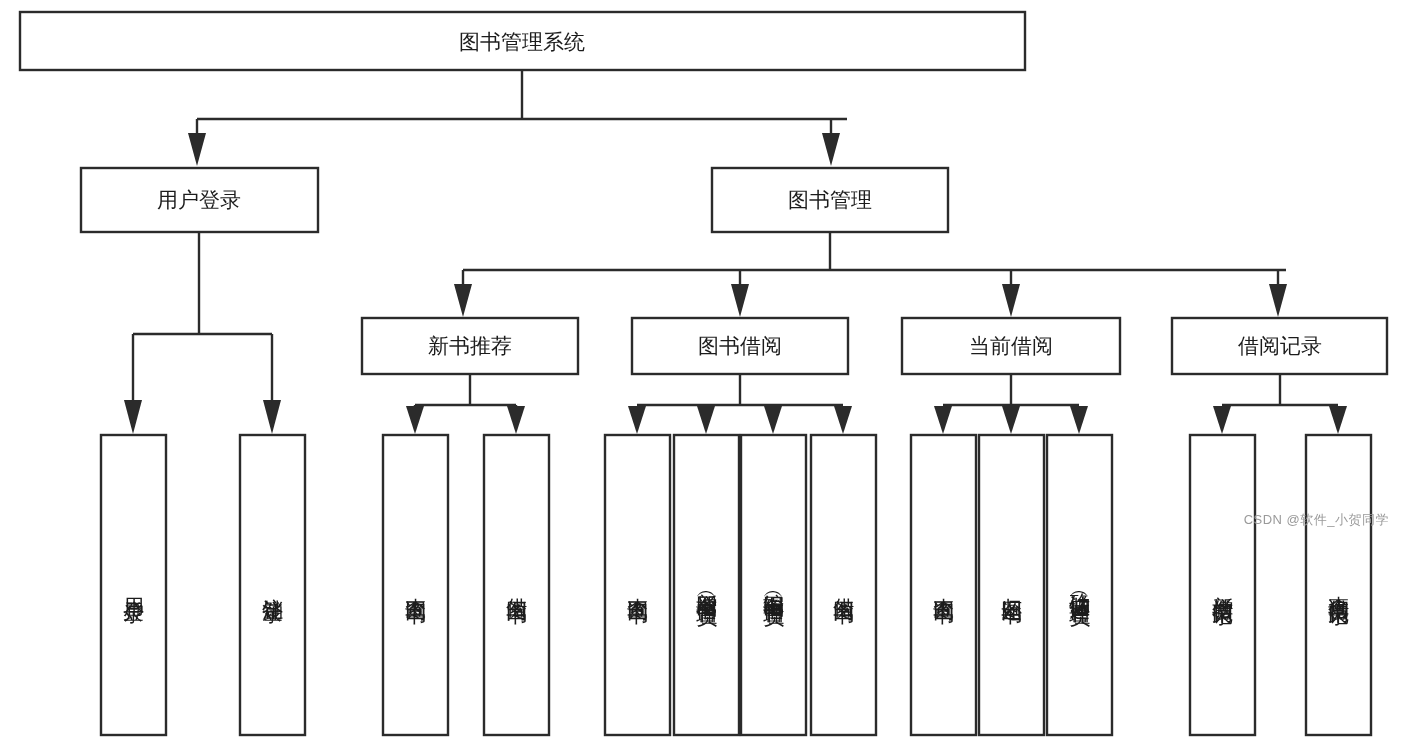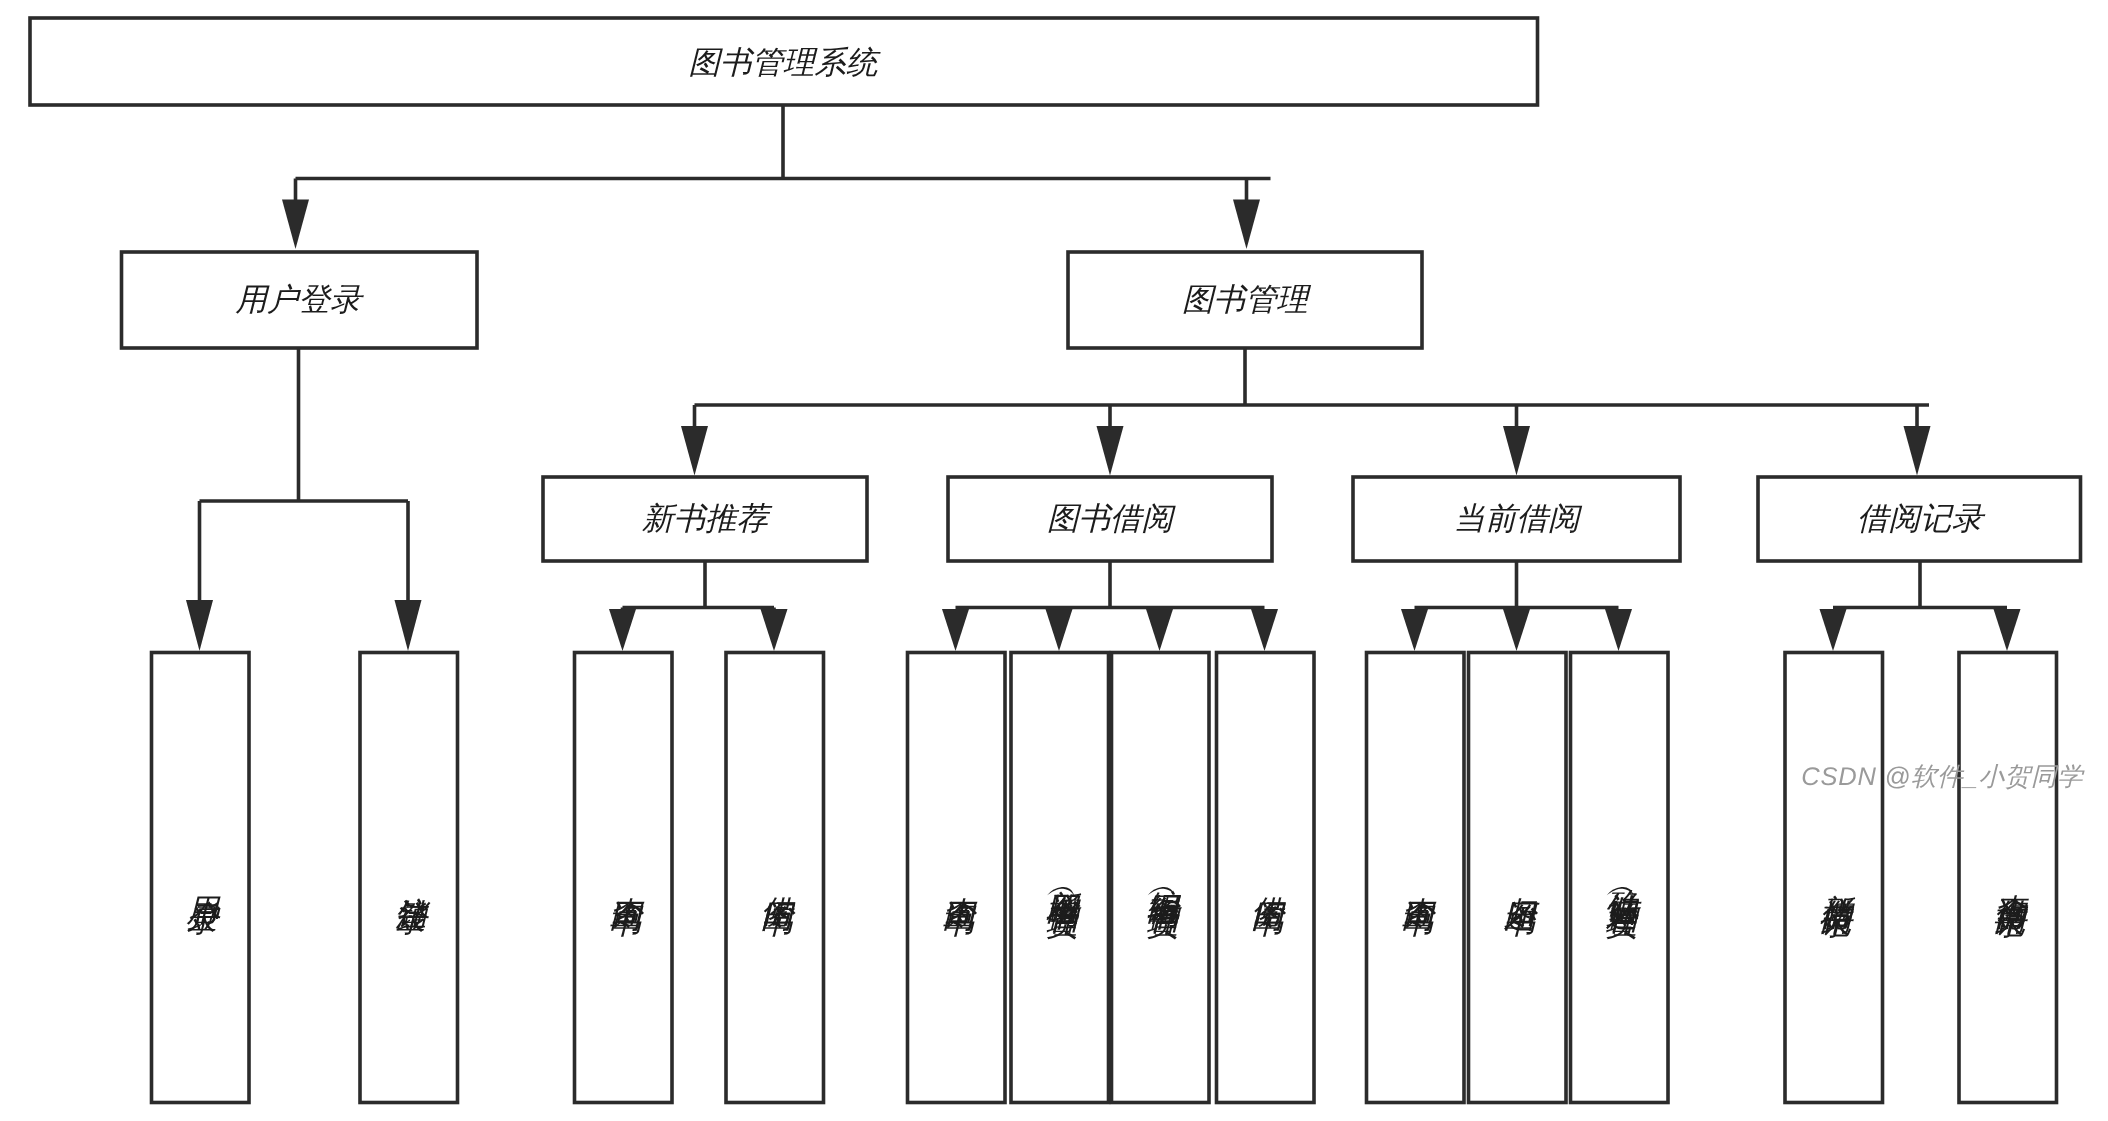"图书管理系统" #diagram-root { font-style: italic -> none }
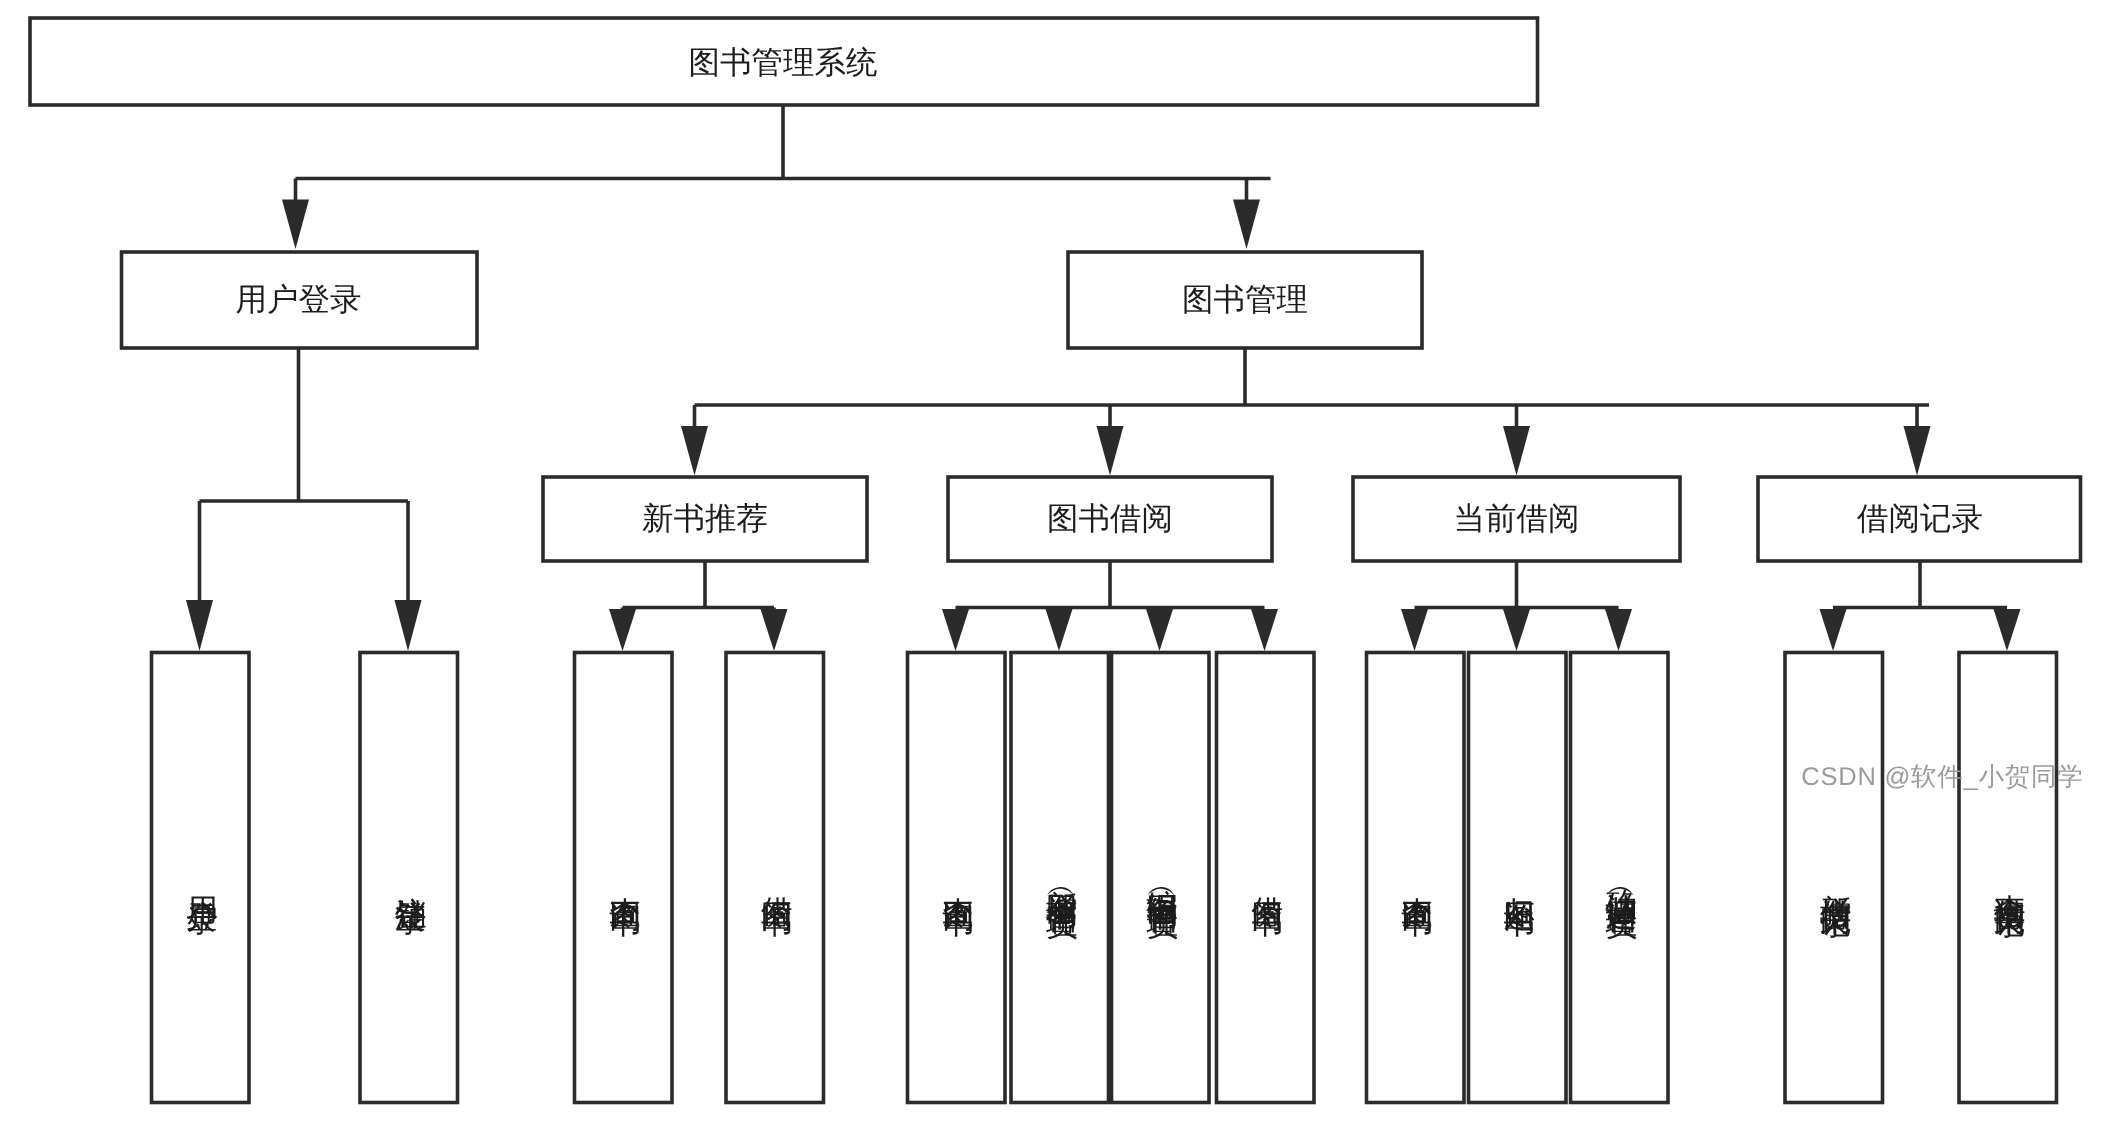"CSDN @软件_小贺同学" .watermark { font-size: 17px -> 13px }
